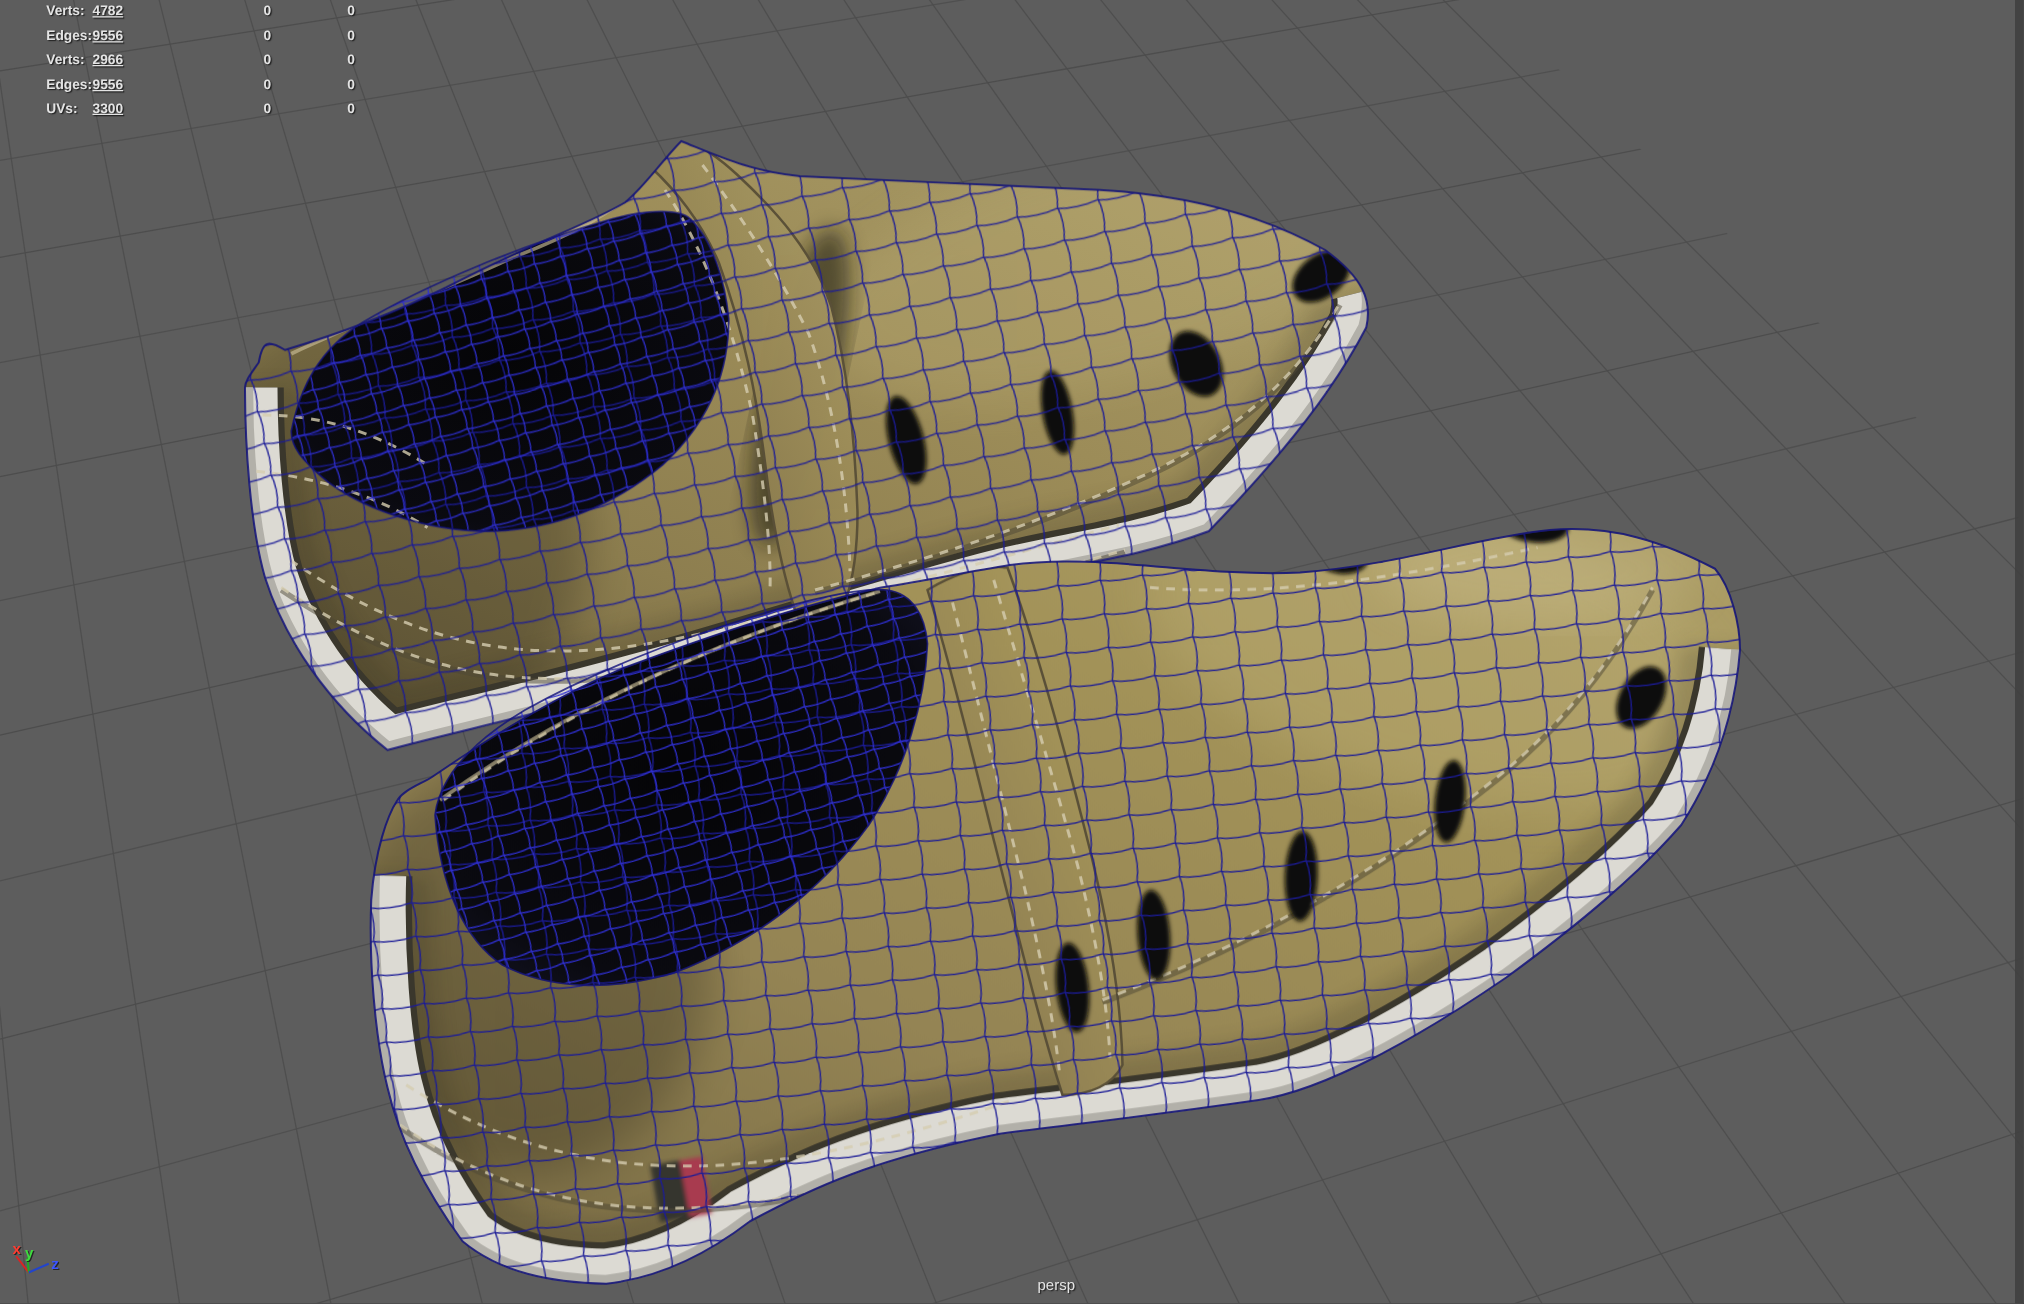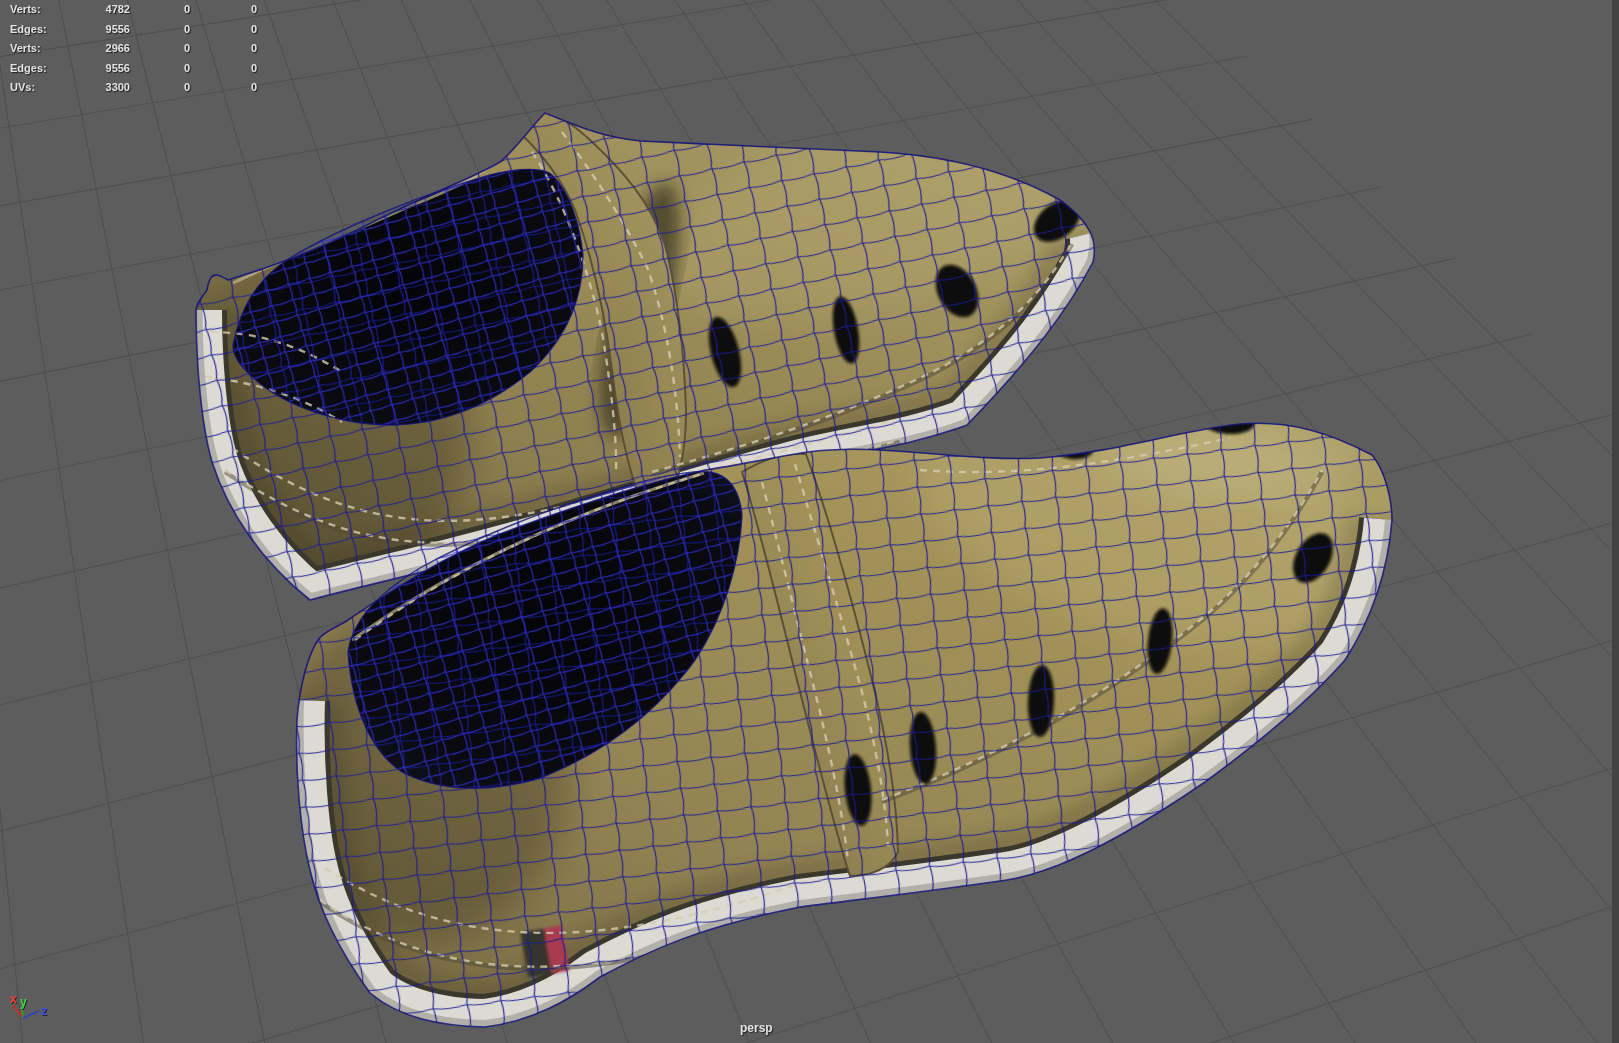"Verts:" .hud-row { margin-left: none -> 27px }
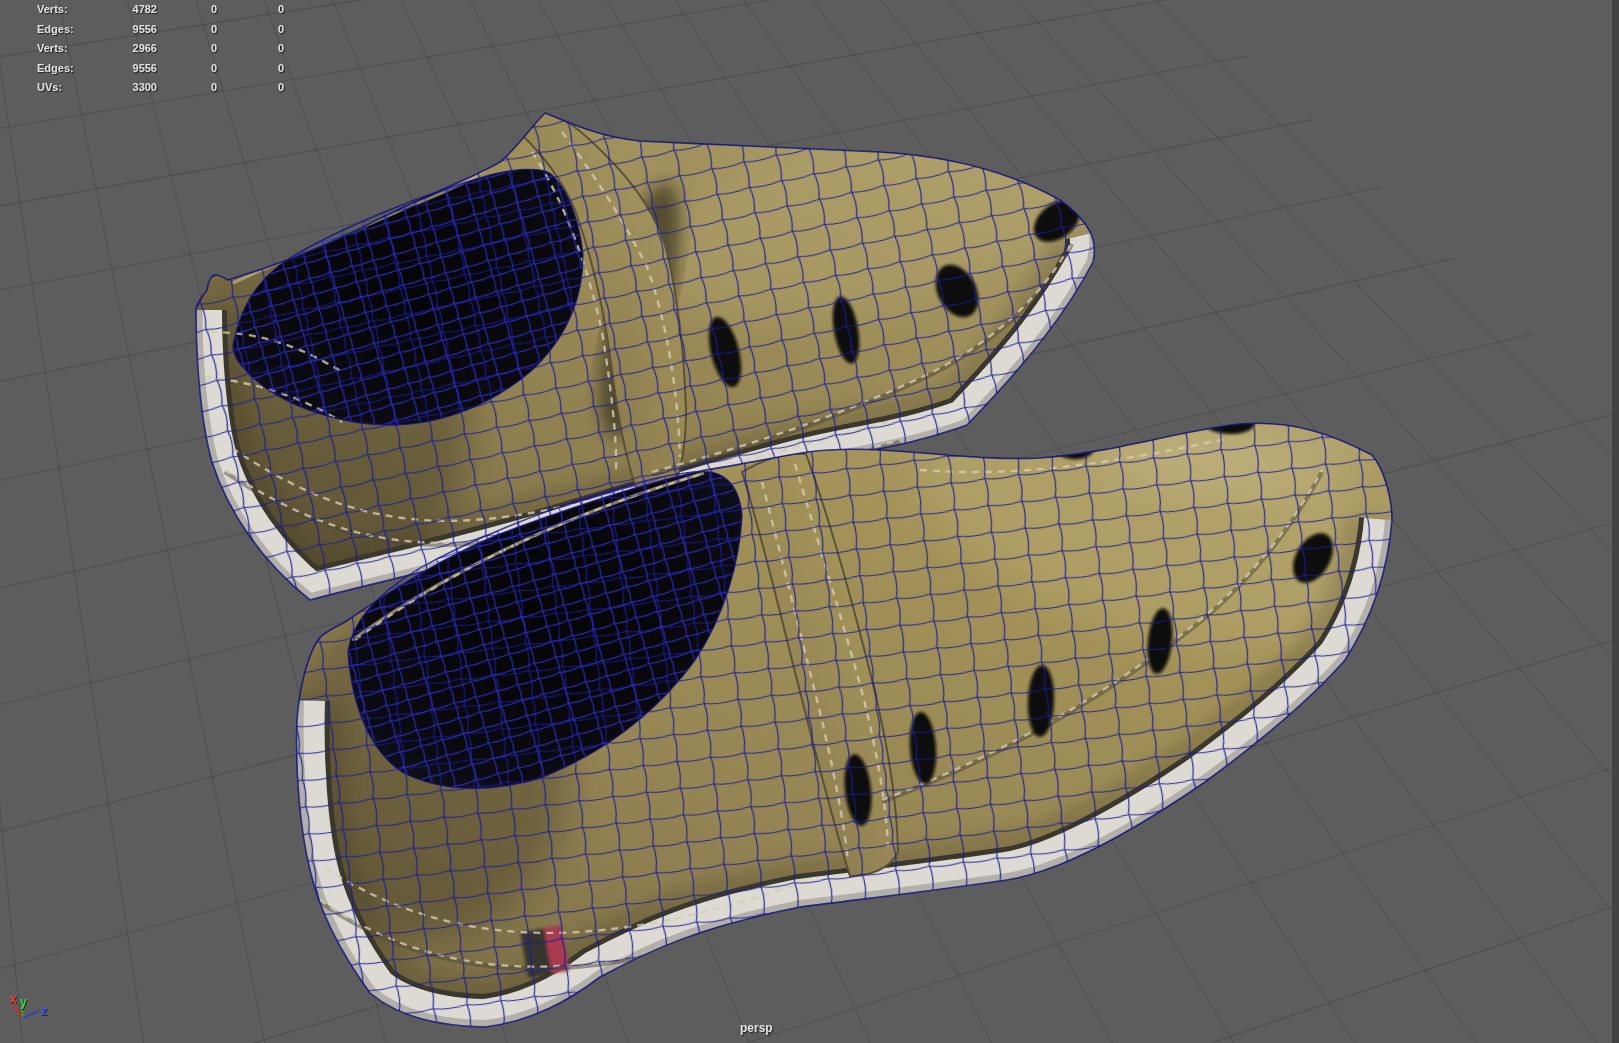"4782" .hud-c1 { left: 60px -> 47px; text-align: right -> none; text-decoration: none -> underline }
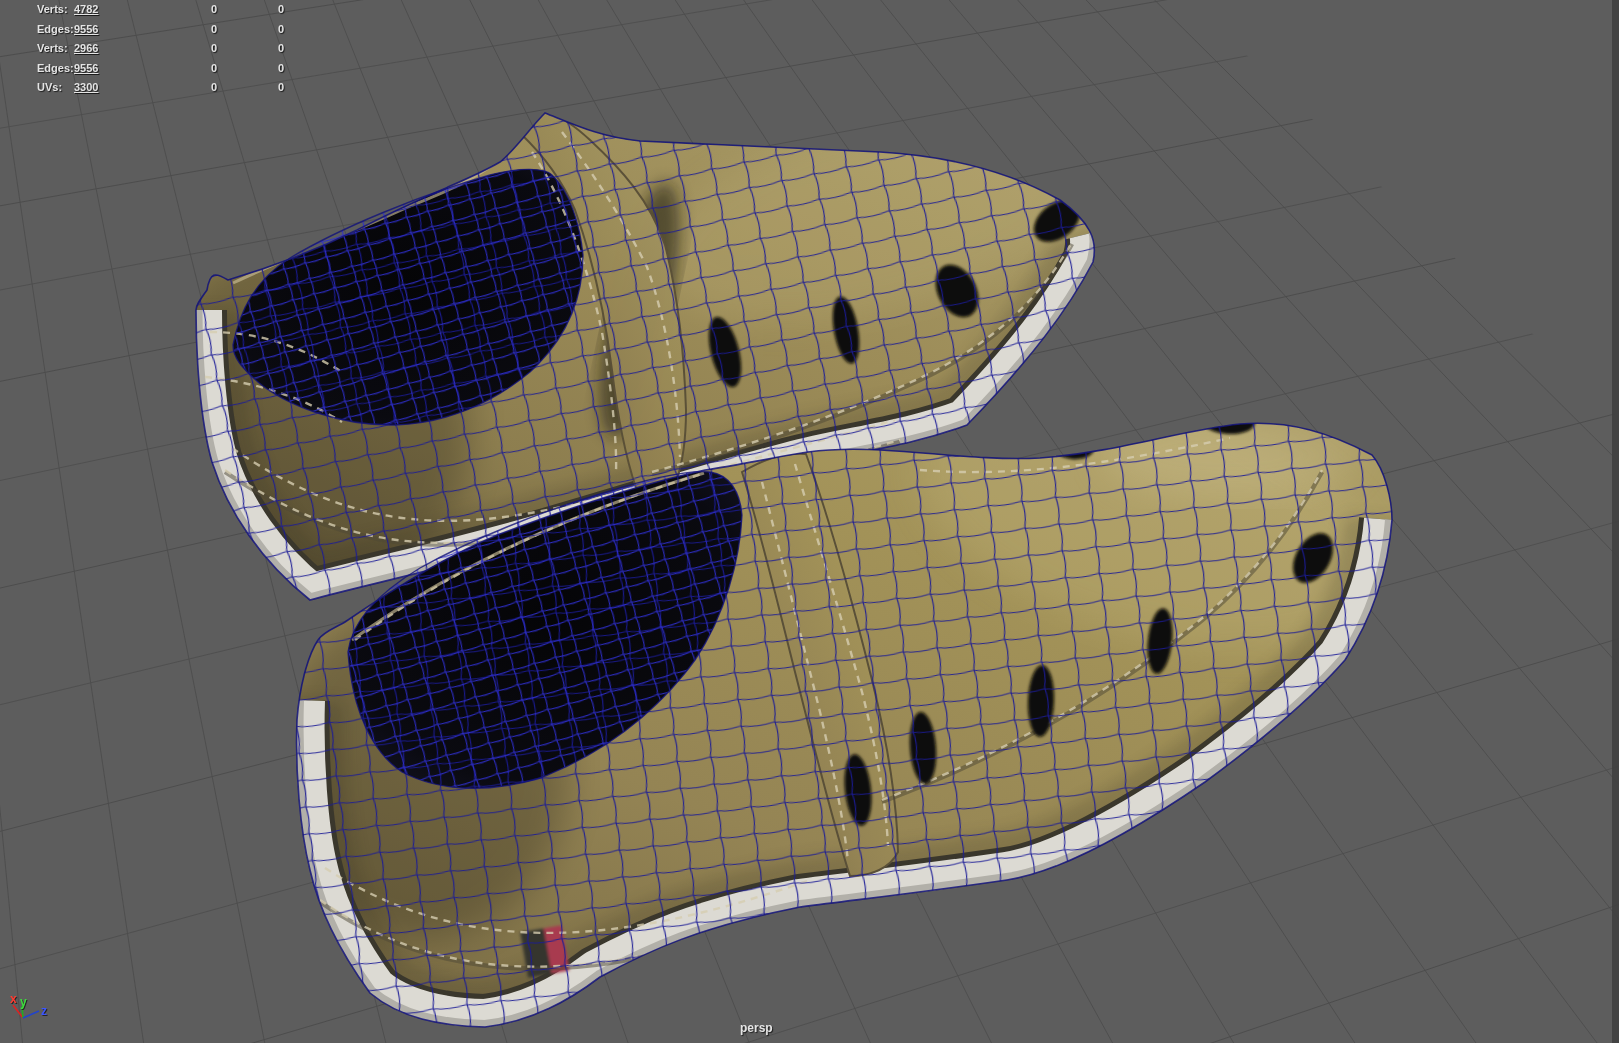"persp" #persp-label { font-weight: bold -> normal; text-align: left -> right }
